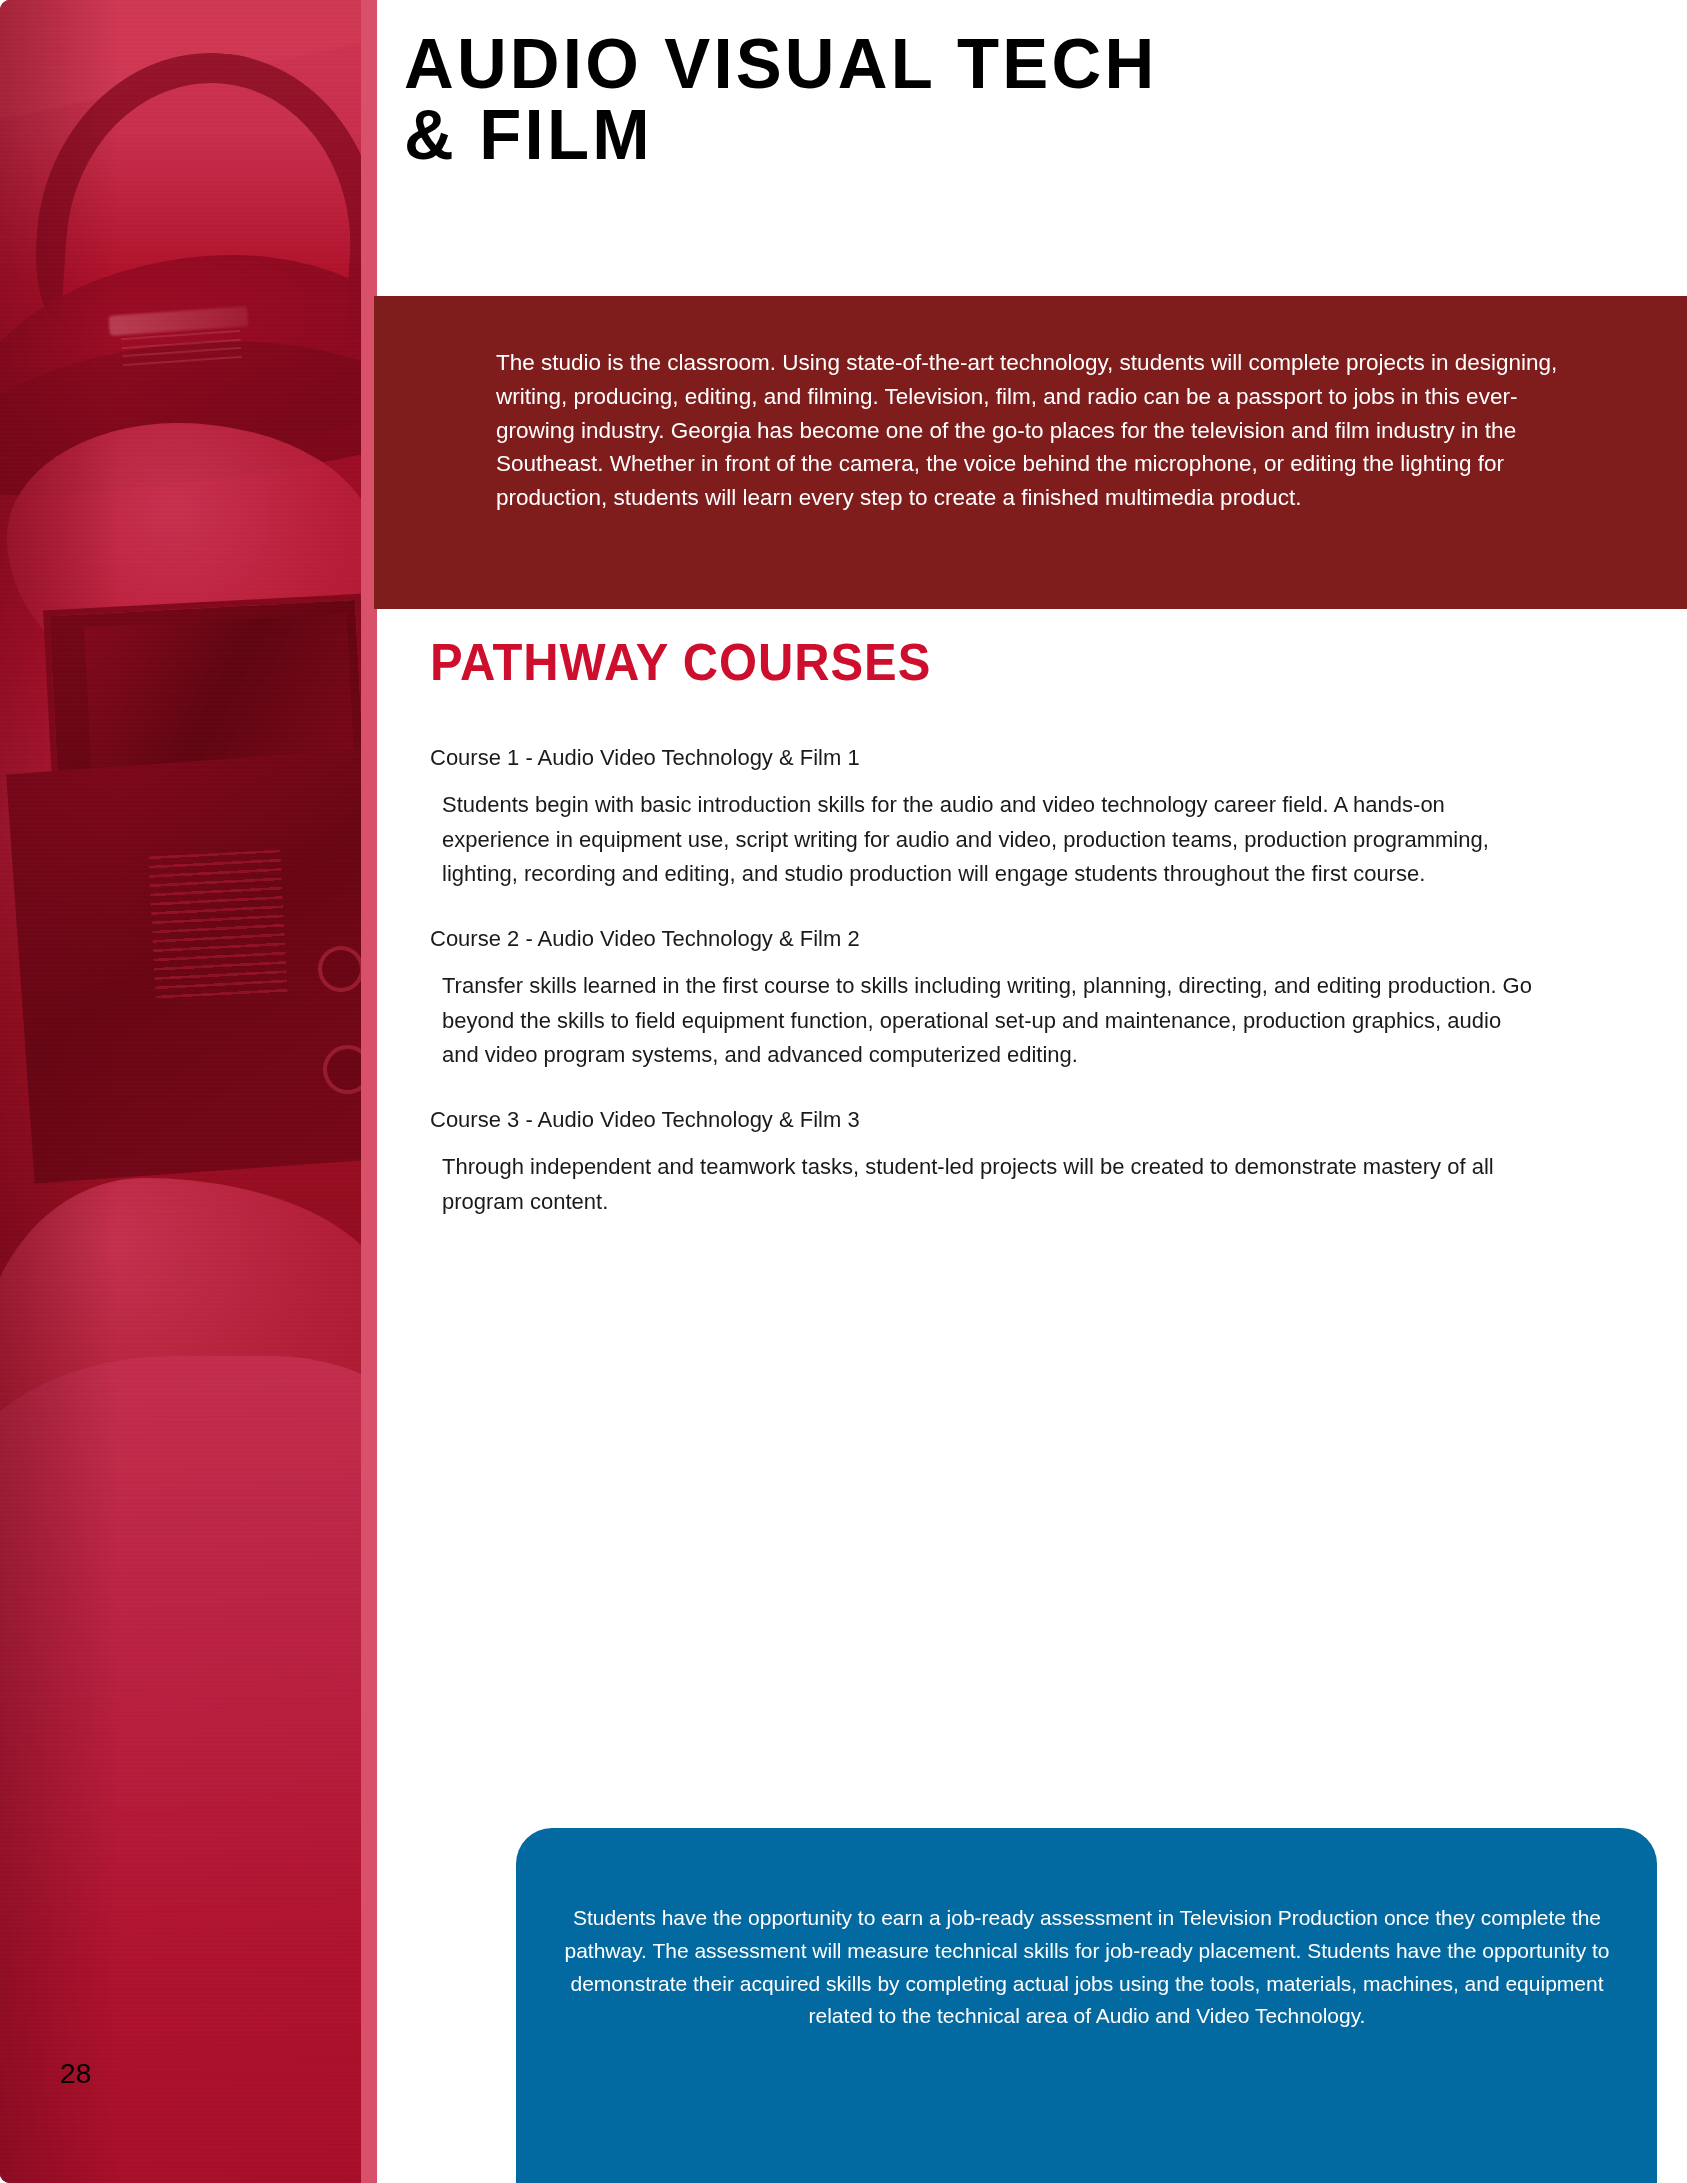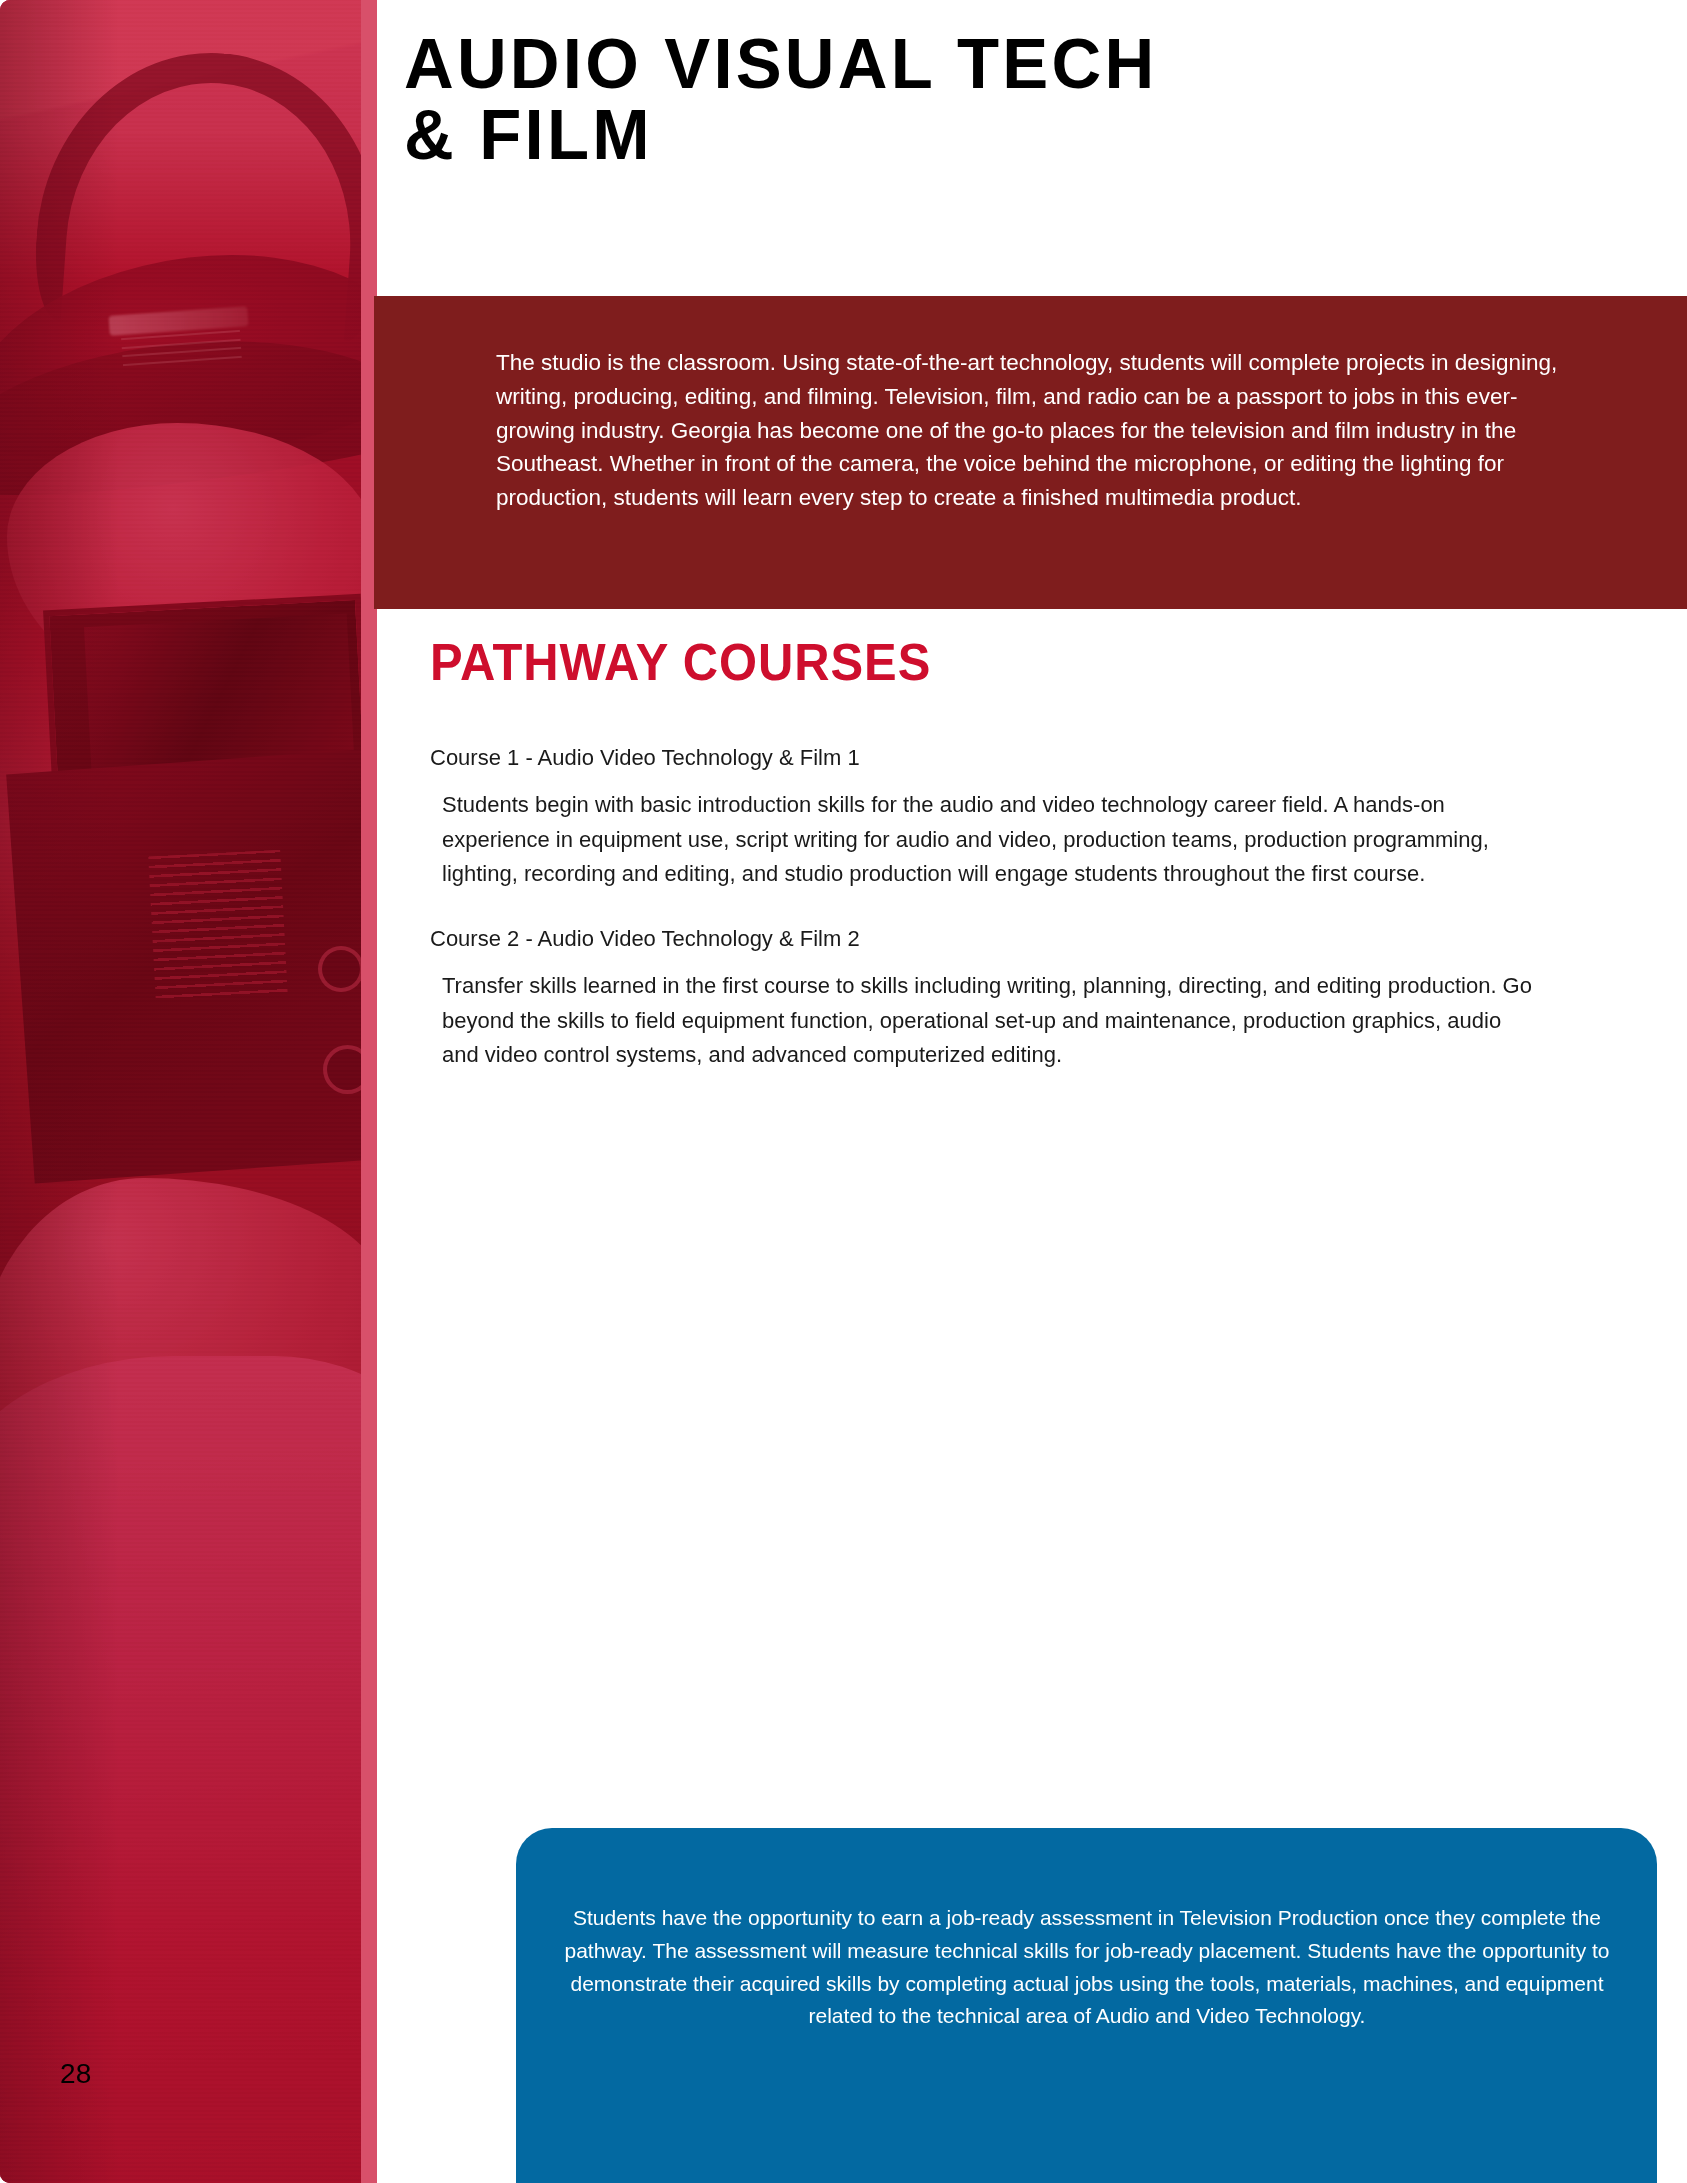"Transfer skills learned in the" p.course-desc { text: control -> program }
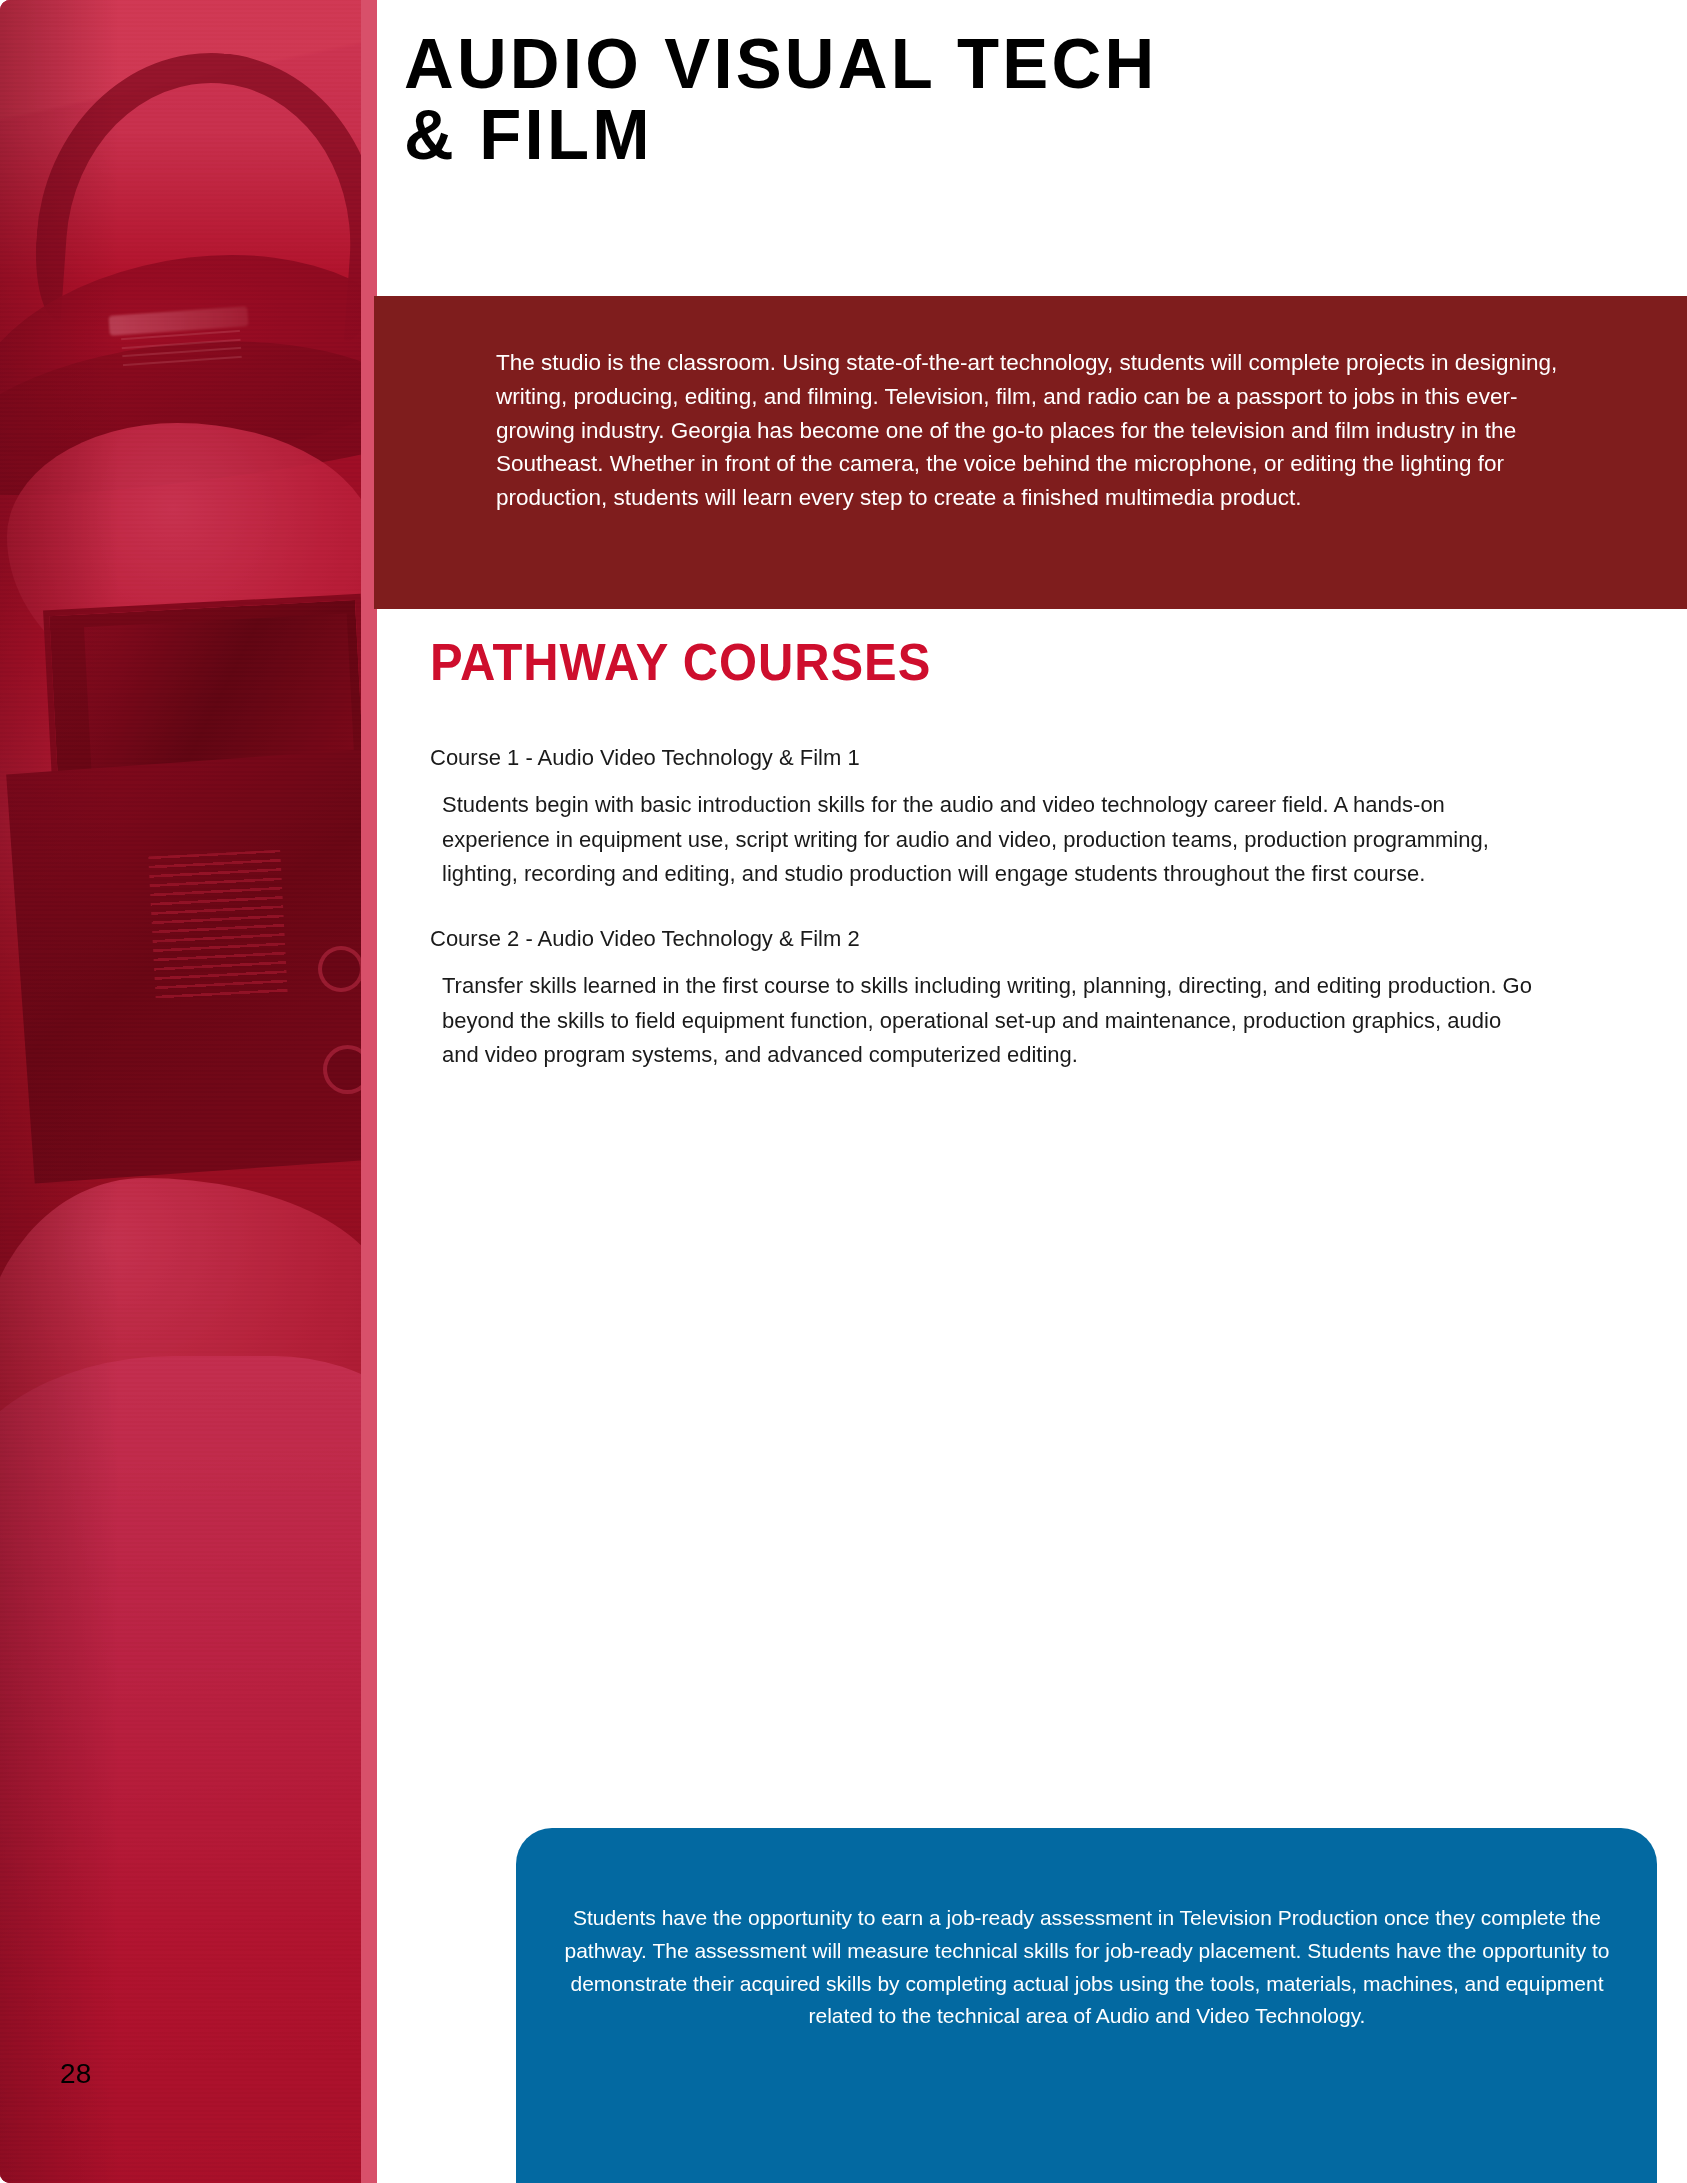"Course 3 - Audio Video" div.course { html: none -> <div> <p>Course 3 - Audio Video Technology &amp; Film 3</p> <p>Through independent and teamwork tasks, student-led projects will be created to demonstrate mastery of all program content.</p> </div> }
